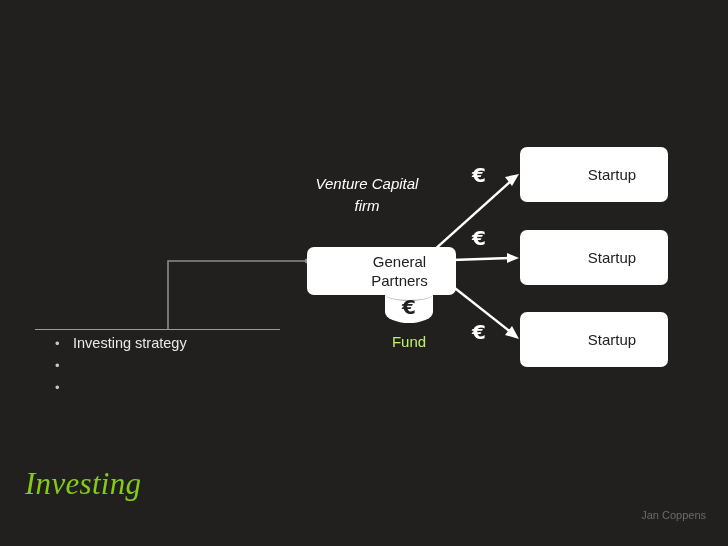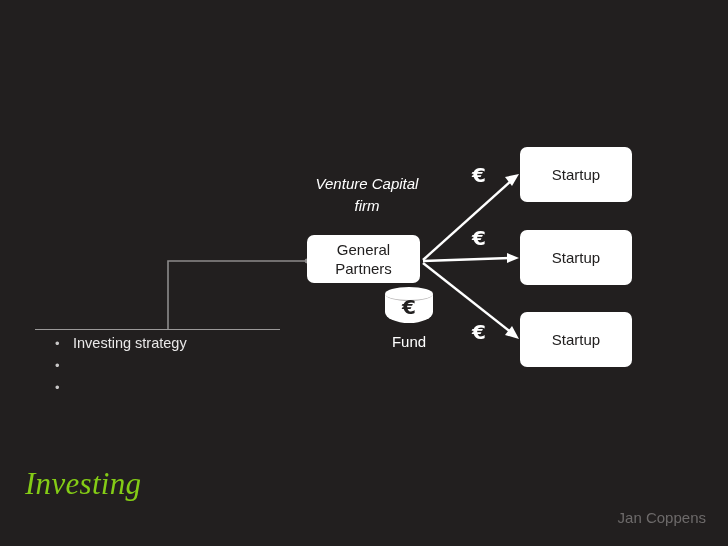"Startup" .box { padding-left: none -> 36px }
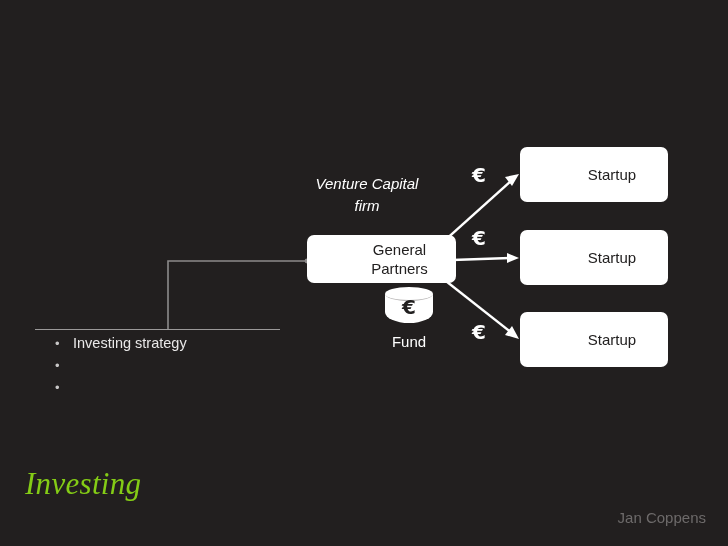"General" .gp-box { top: 235px -> 247px }
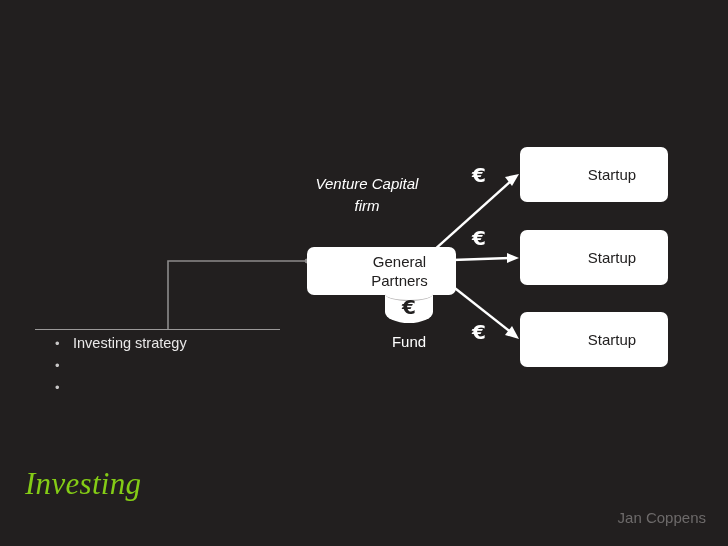"Fund" .fund-label { color: #ffffff -> #bef264 }
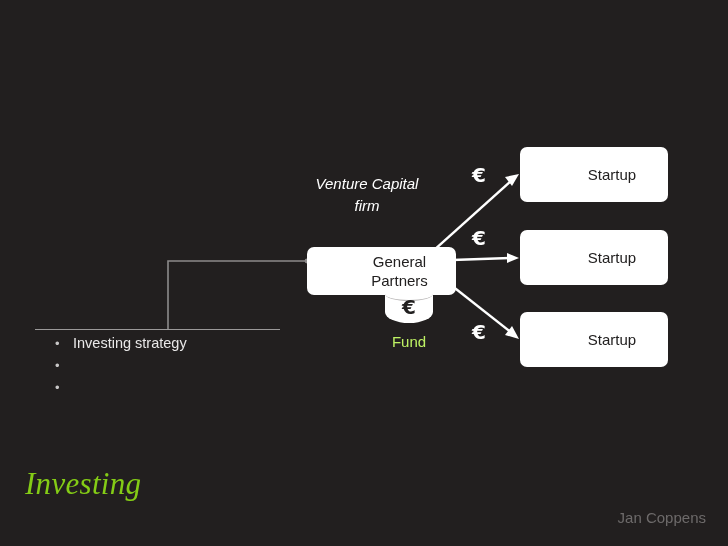"Jan Coppens" .credit { font-size: 15px -> 11px }
